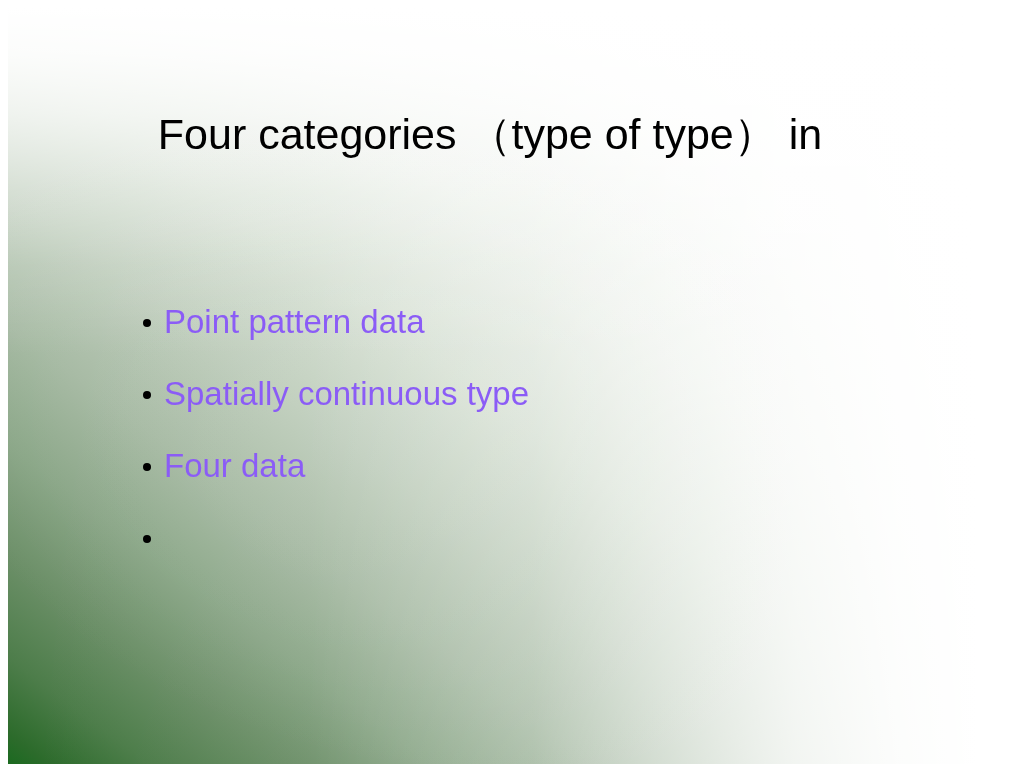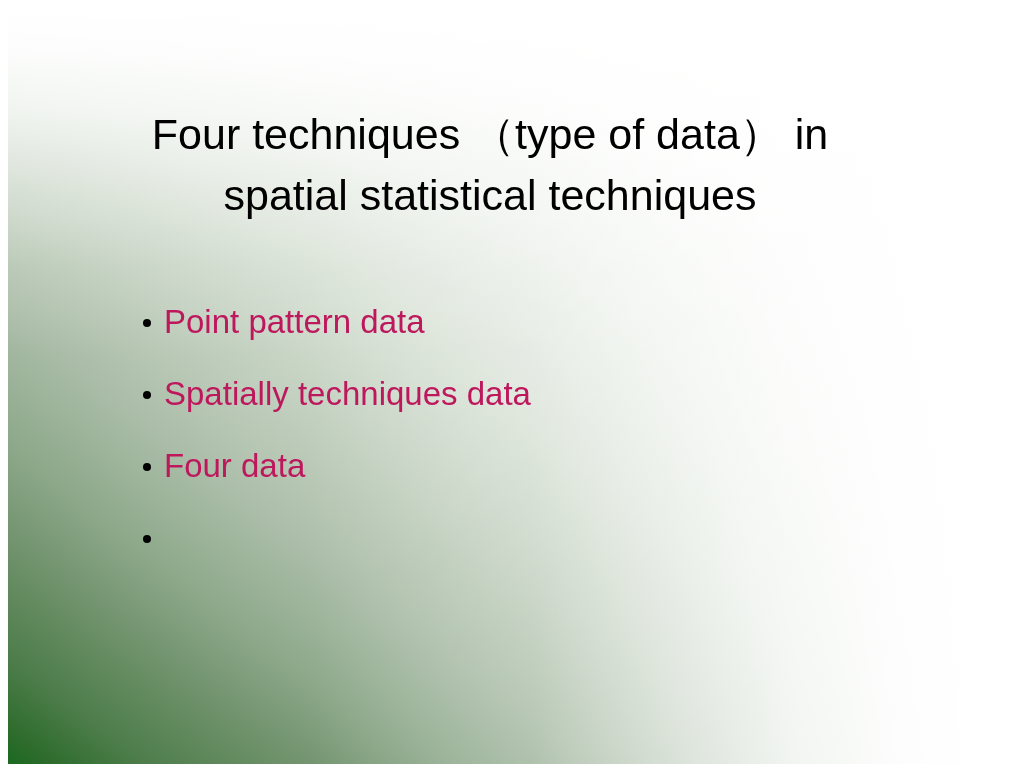"Four techniques （type of data）" span.title-line { text: techniques （type of data -> categories （type of type }
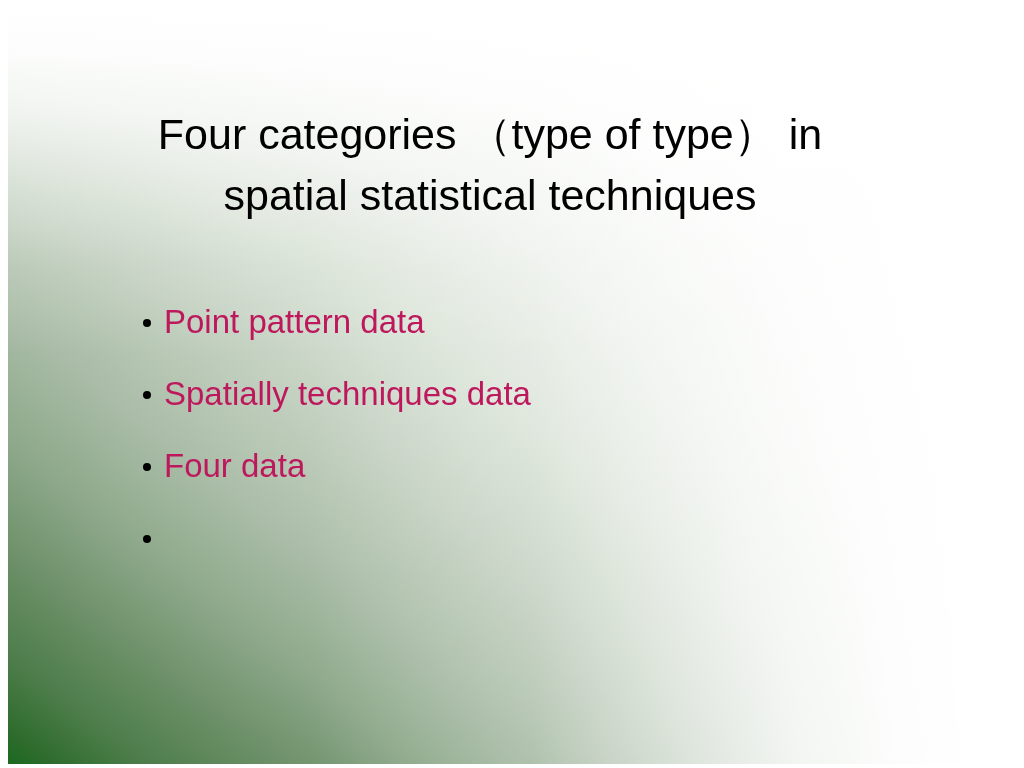"spatial statistical techniques" span.title-line { html: <span>spatial statistical techniques</span> -> none }
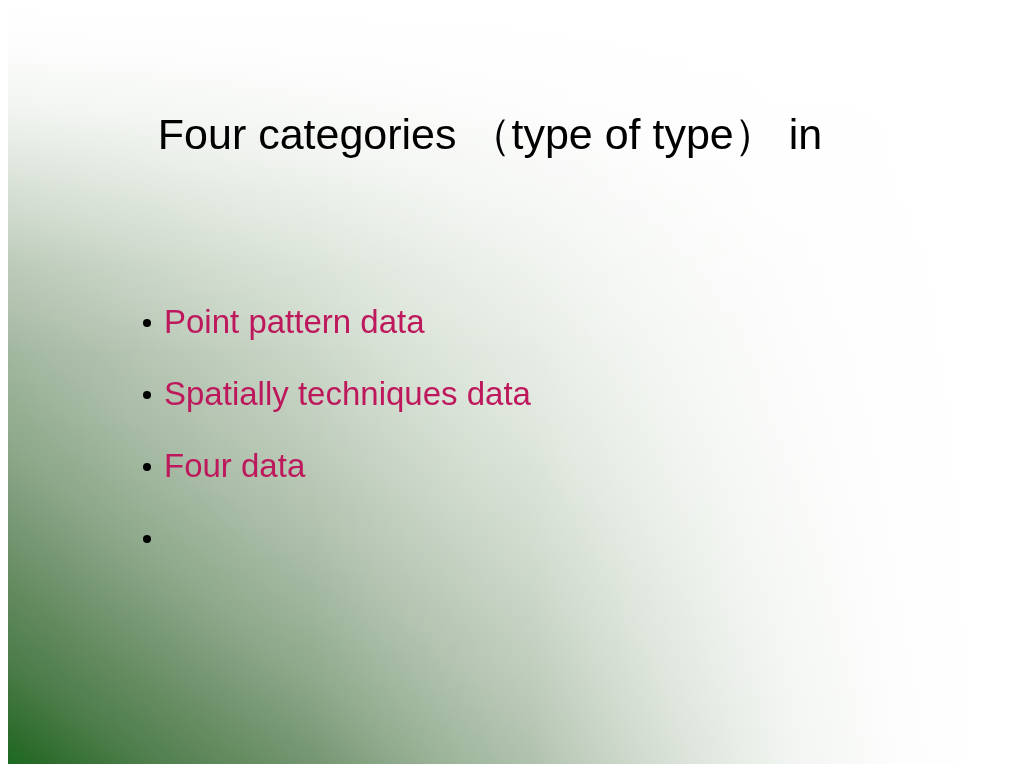"Point pattern data" .bullet-item { color: #be185d -> #8b5cf6 }
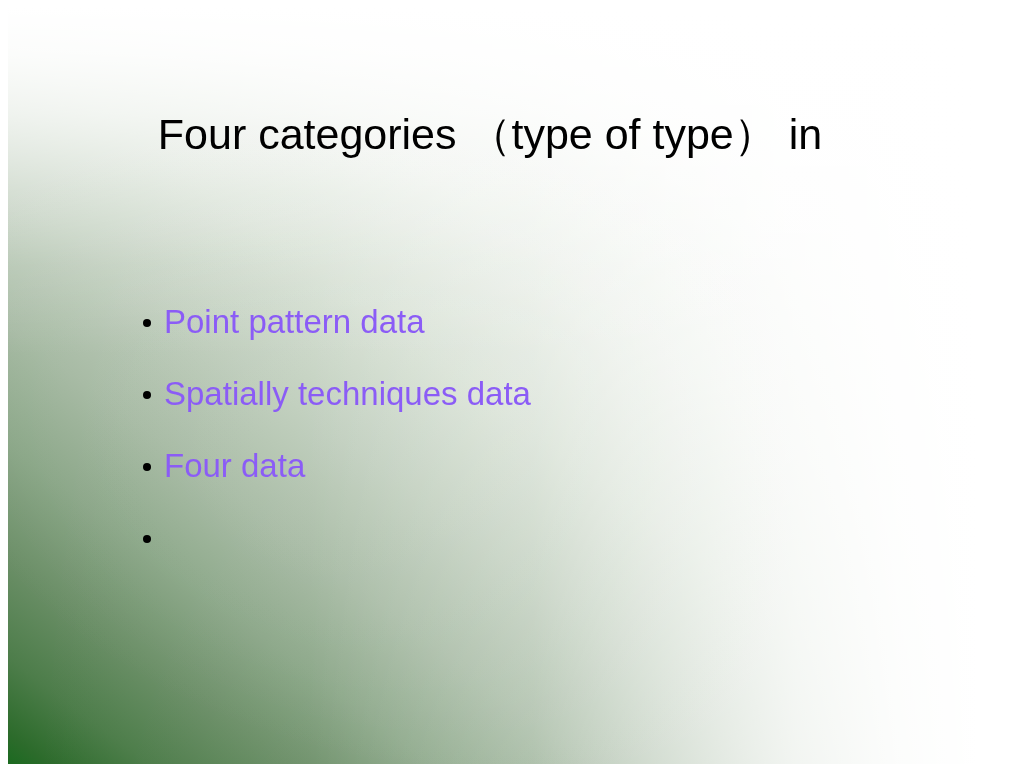"Spatially techniques data" span.bullet-label { text: techniques data -> continuous type }
